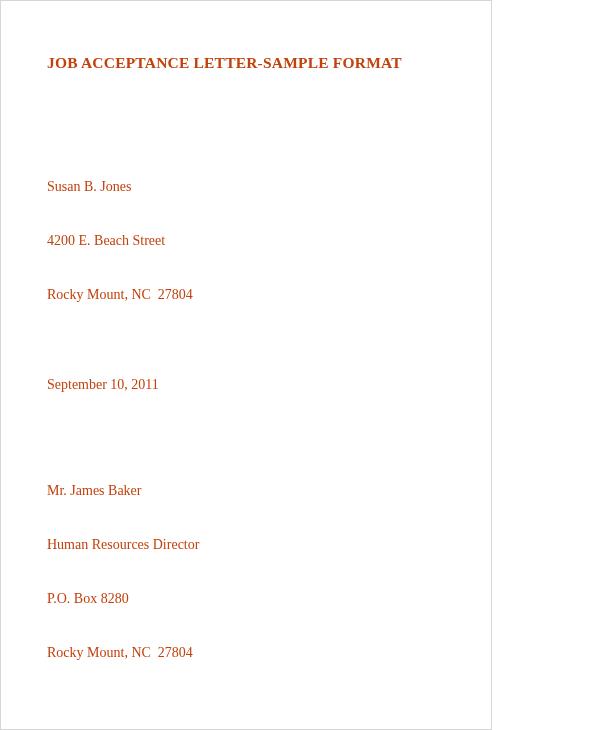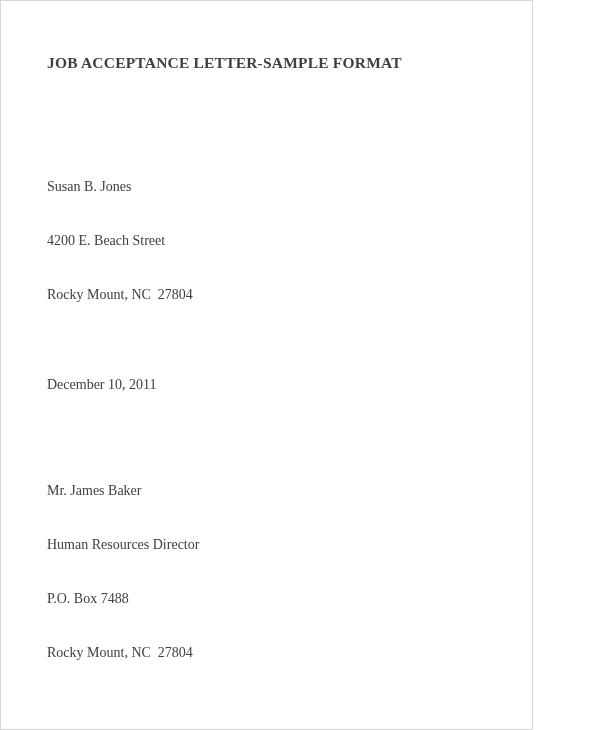"JOB ACCEPTANCE LETTER-SAMPLE FORMAT" .page { color: #404040 -> #c2410c; width: 533px -> 492px }
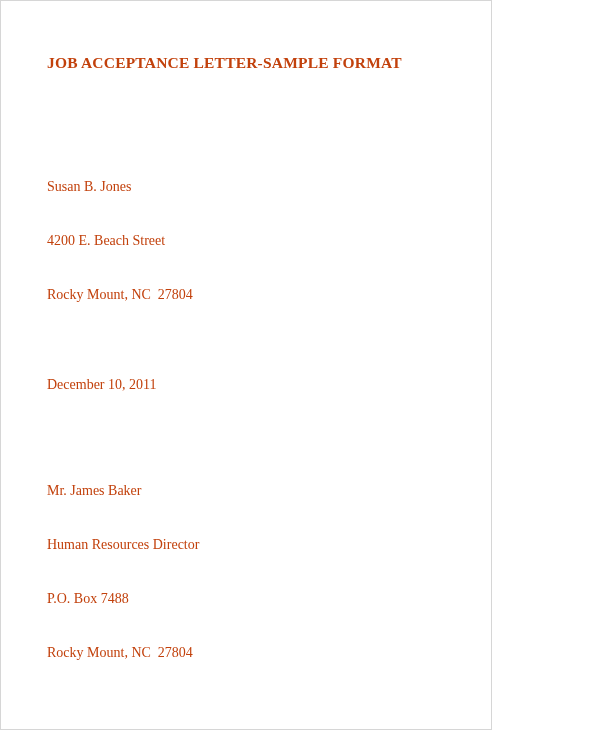"December 10, 2011" div.date-line { text: December -> September }
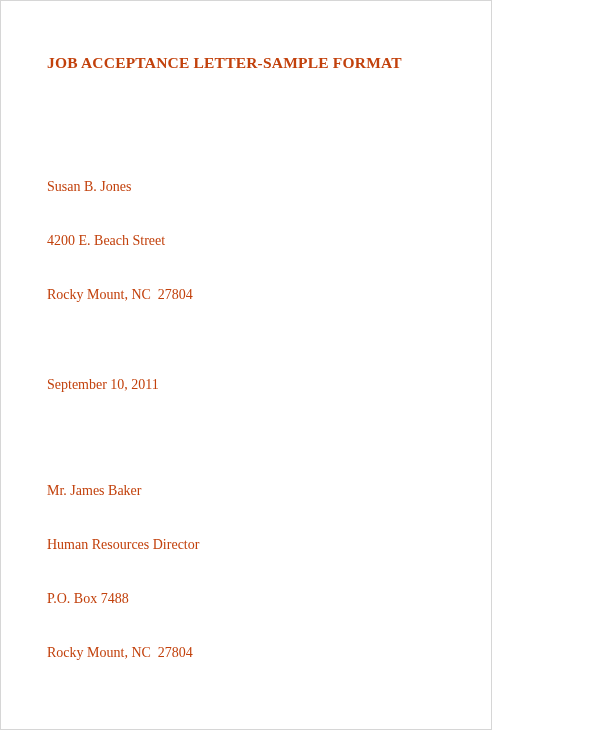"P.O. Box 7488" div { text: 7488 -> 8280 }
